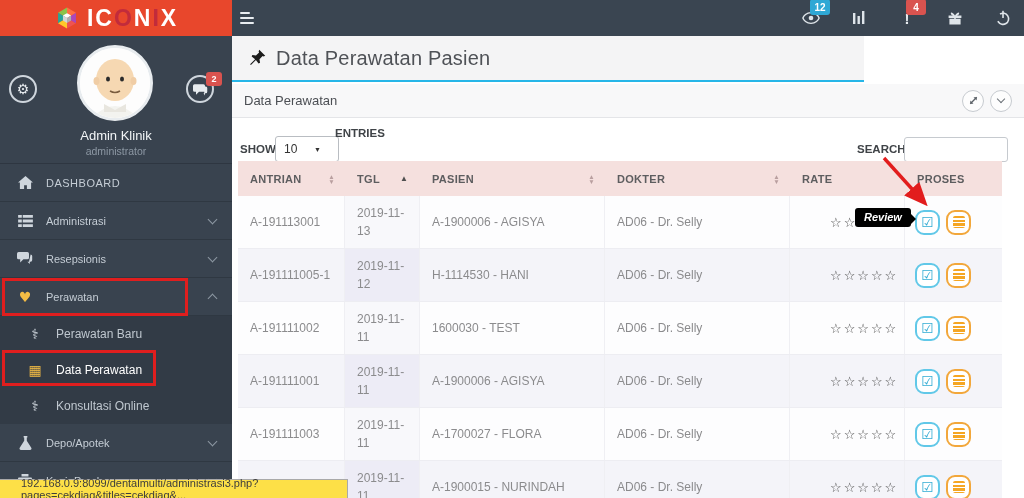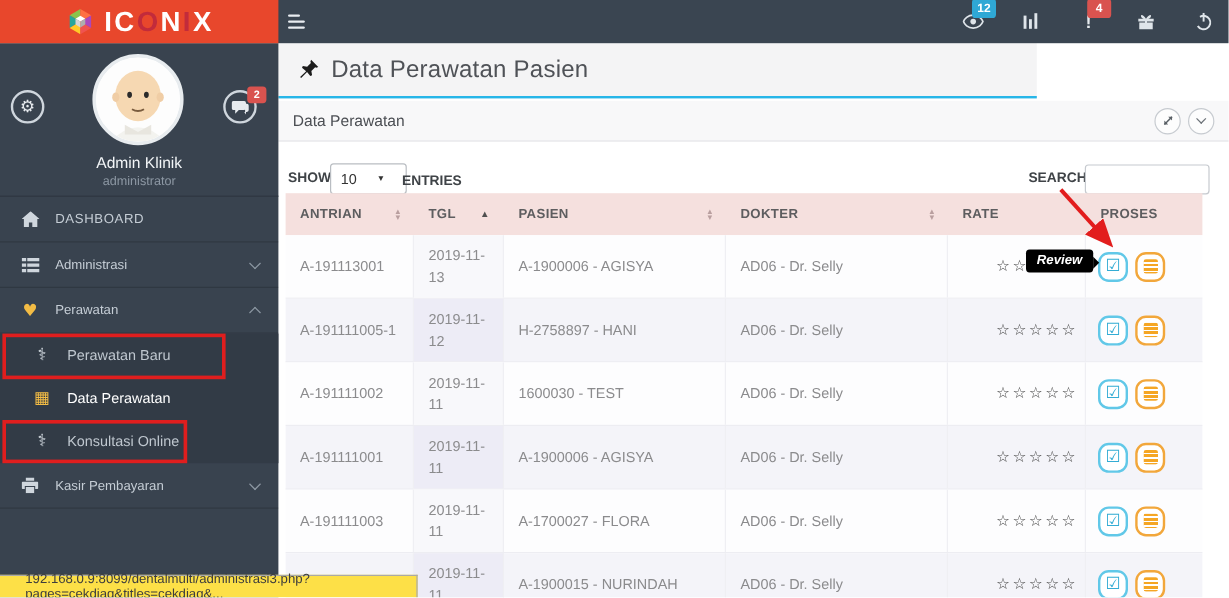"ENTRIES" span.ctl-label { top: 109px -> 91px }
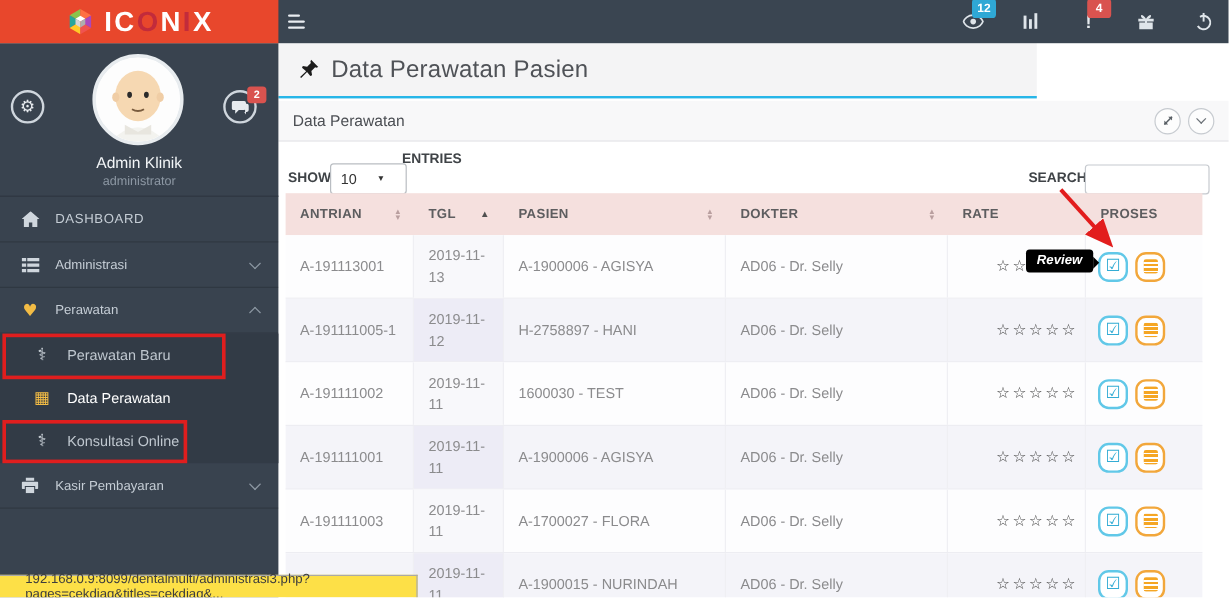"Resepsionis" div.m-item { html: none -> <div> <span> <svg> <path></path> </svg> </span> <span>Resepsionis</span> <span></span> </div> }
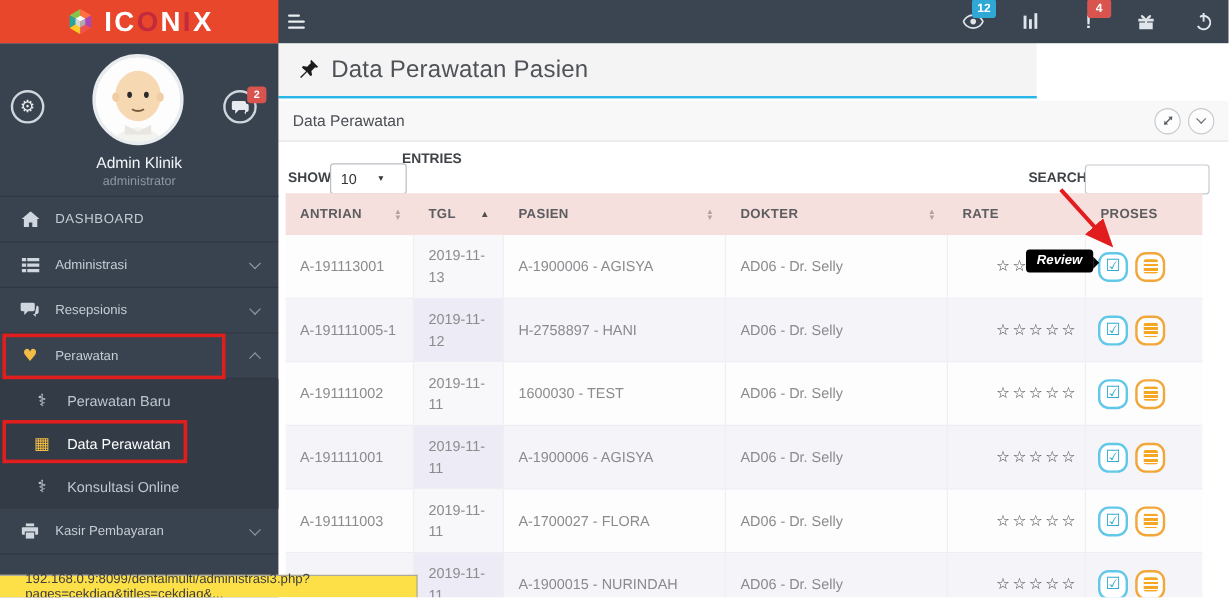"H-2758897 - HANI" div.td { text: H-2758897 -> H-1114530 }
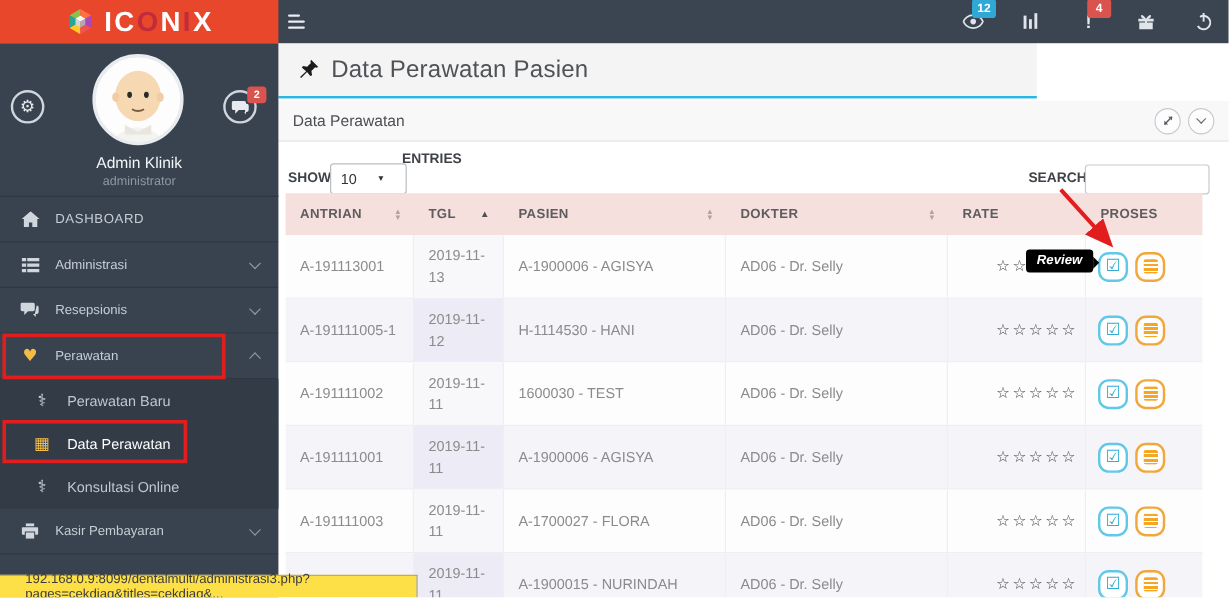"Depo/Apotek" div.m-item { html: none -> <div> <span> <svg> <path></path> </svg> </span> <span>Depo/Apotek</span> <span></span> </div> }
